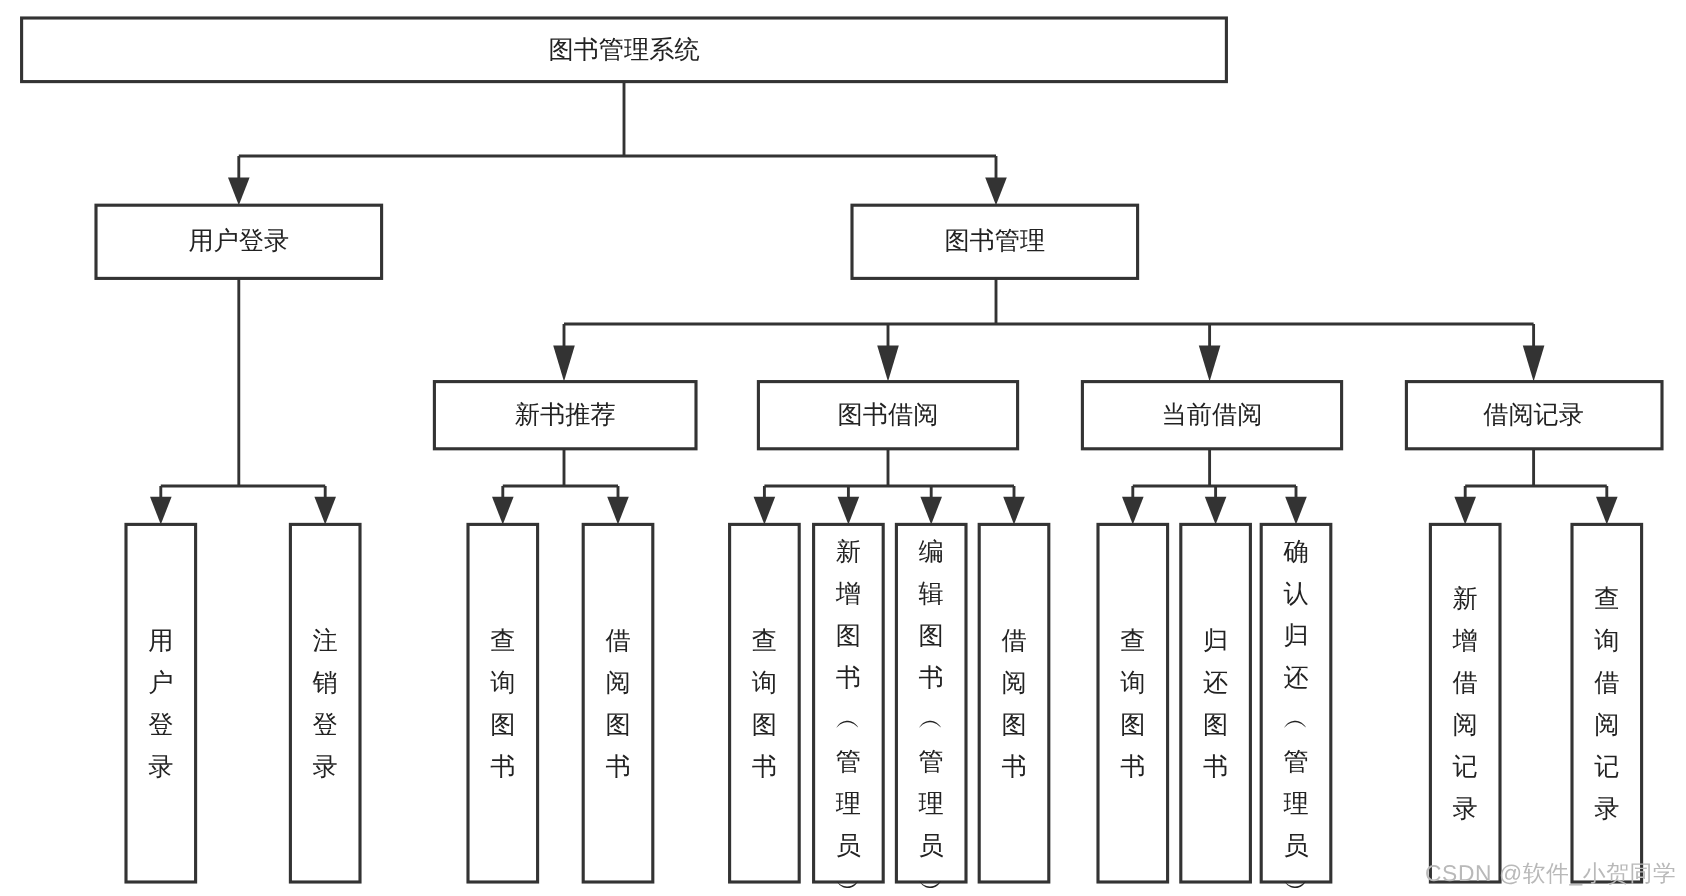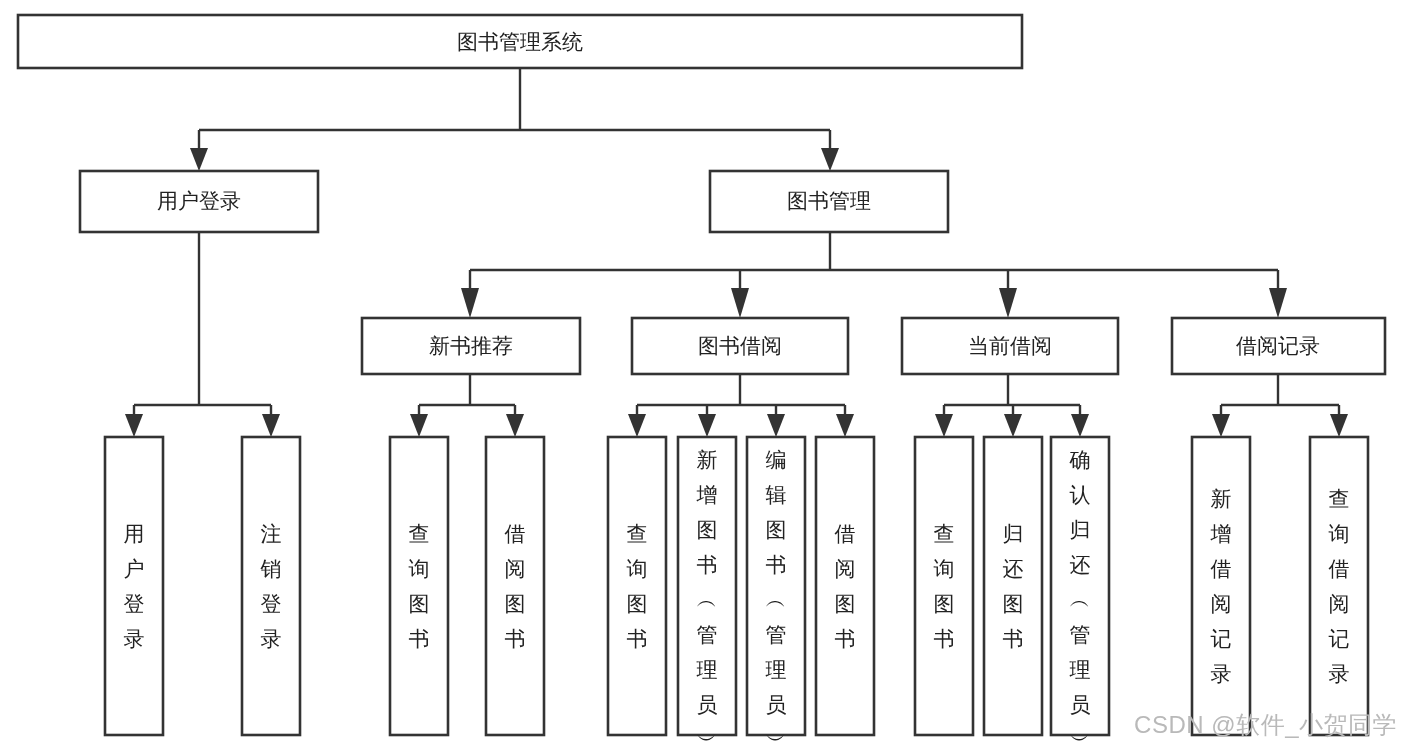"CSDN @软件_小贺同学" .watermark-text { font-size: 24px -> 19px }
